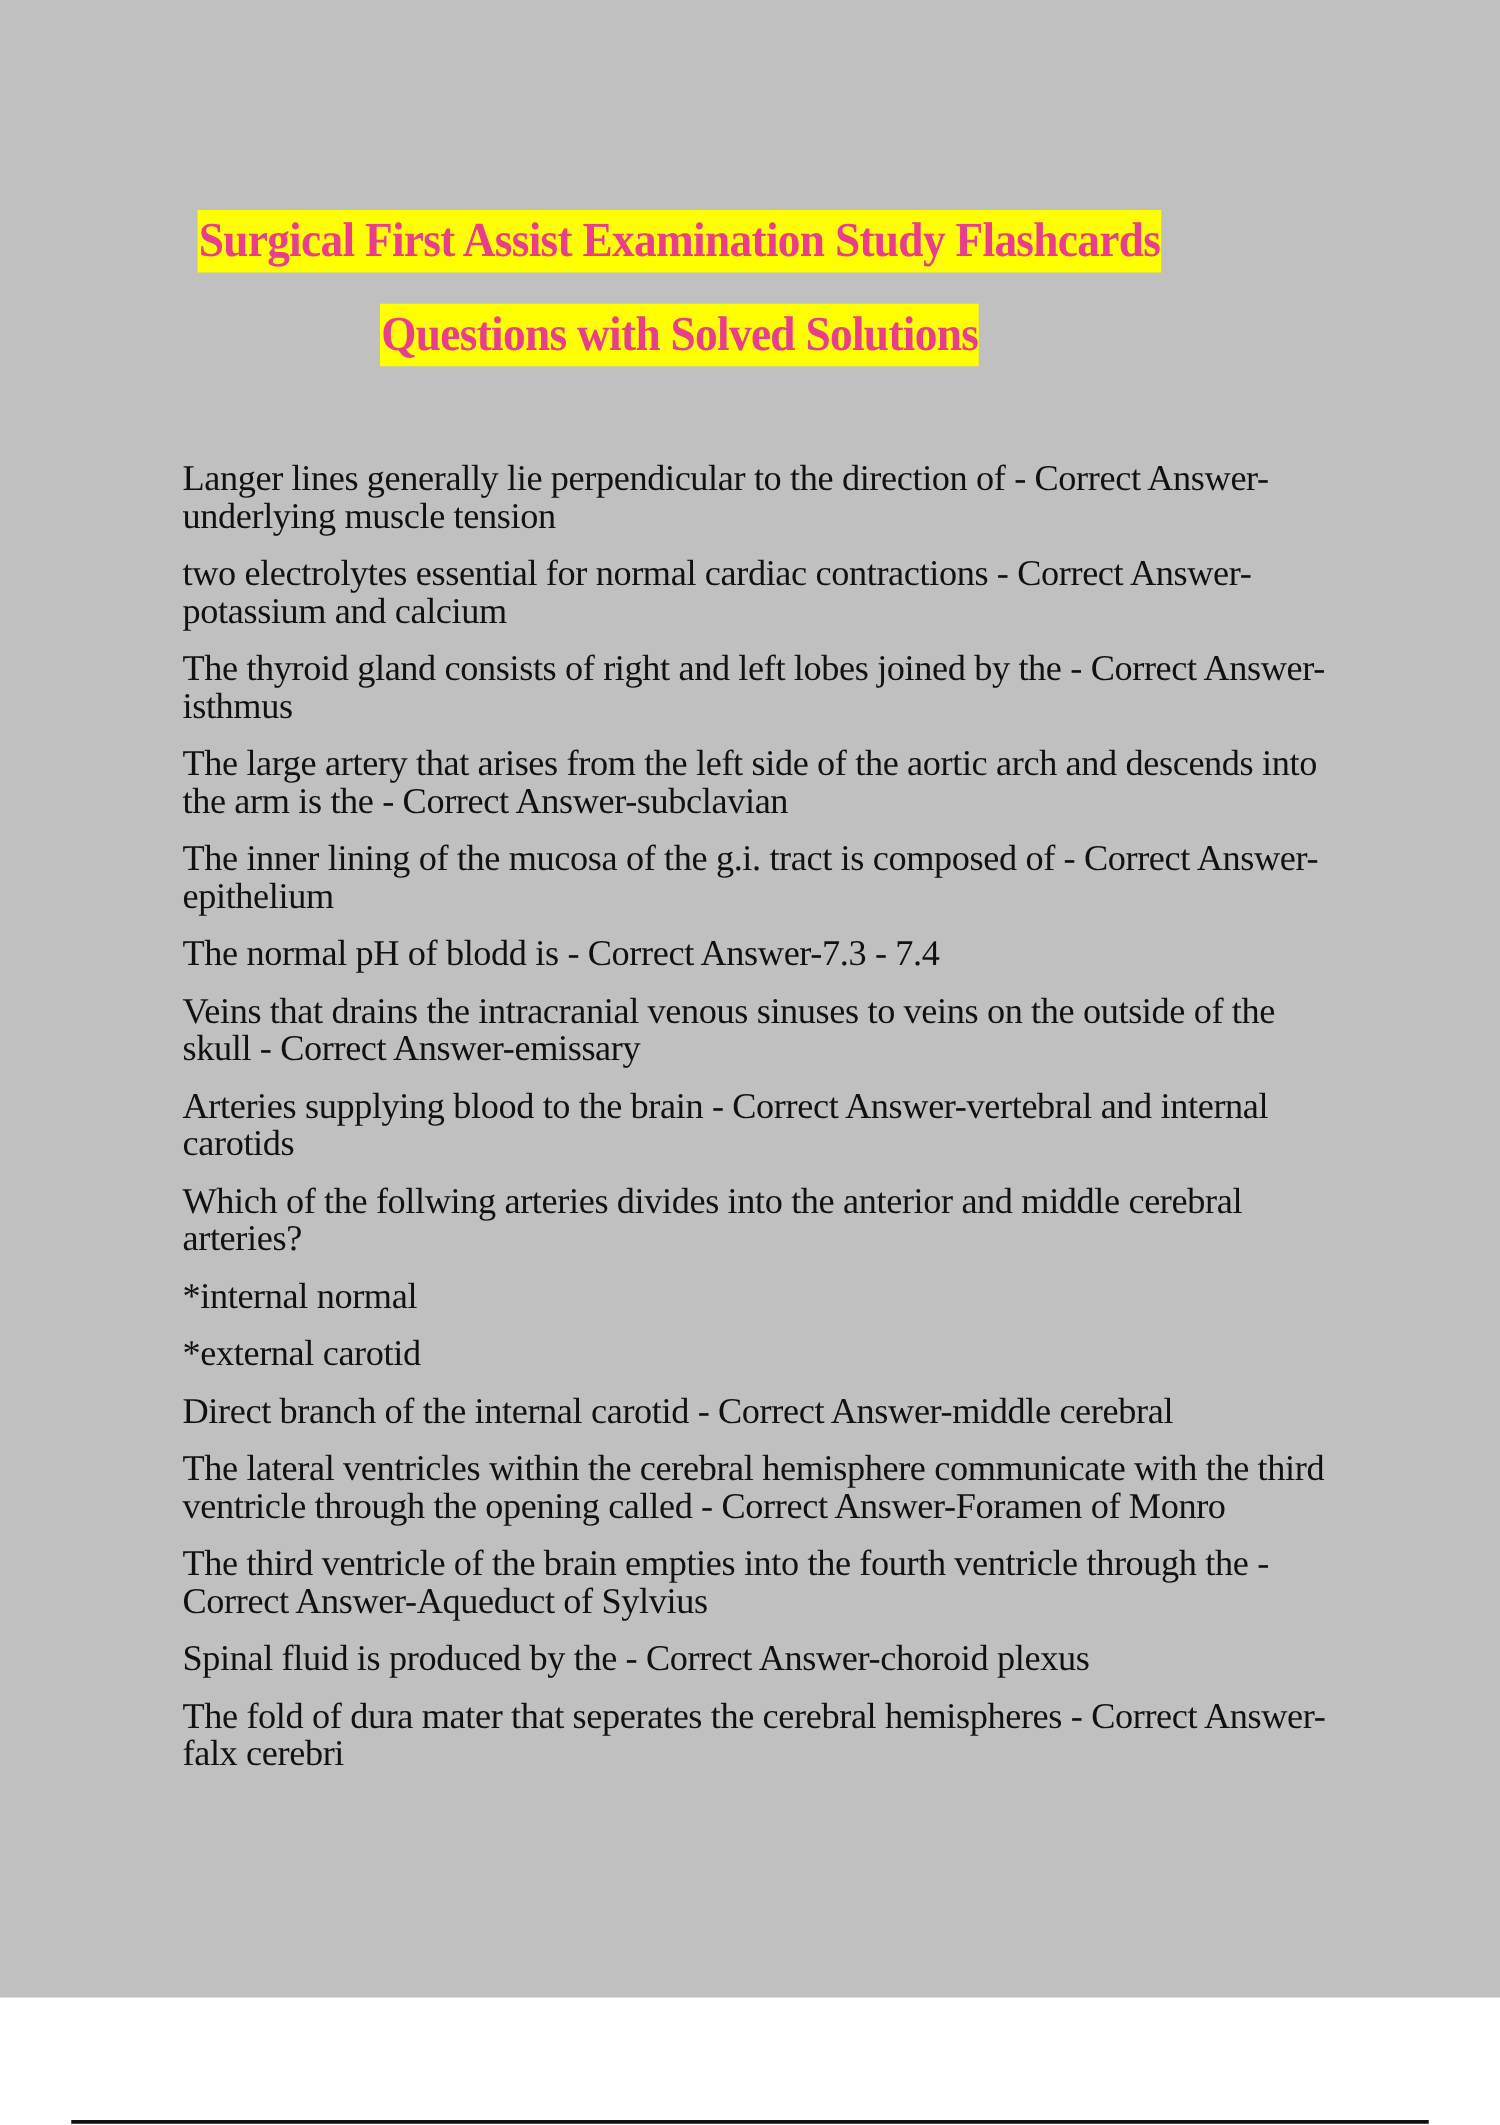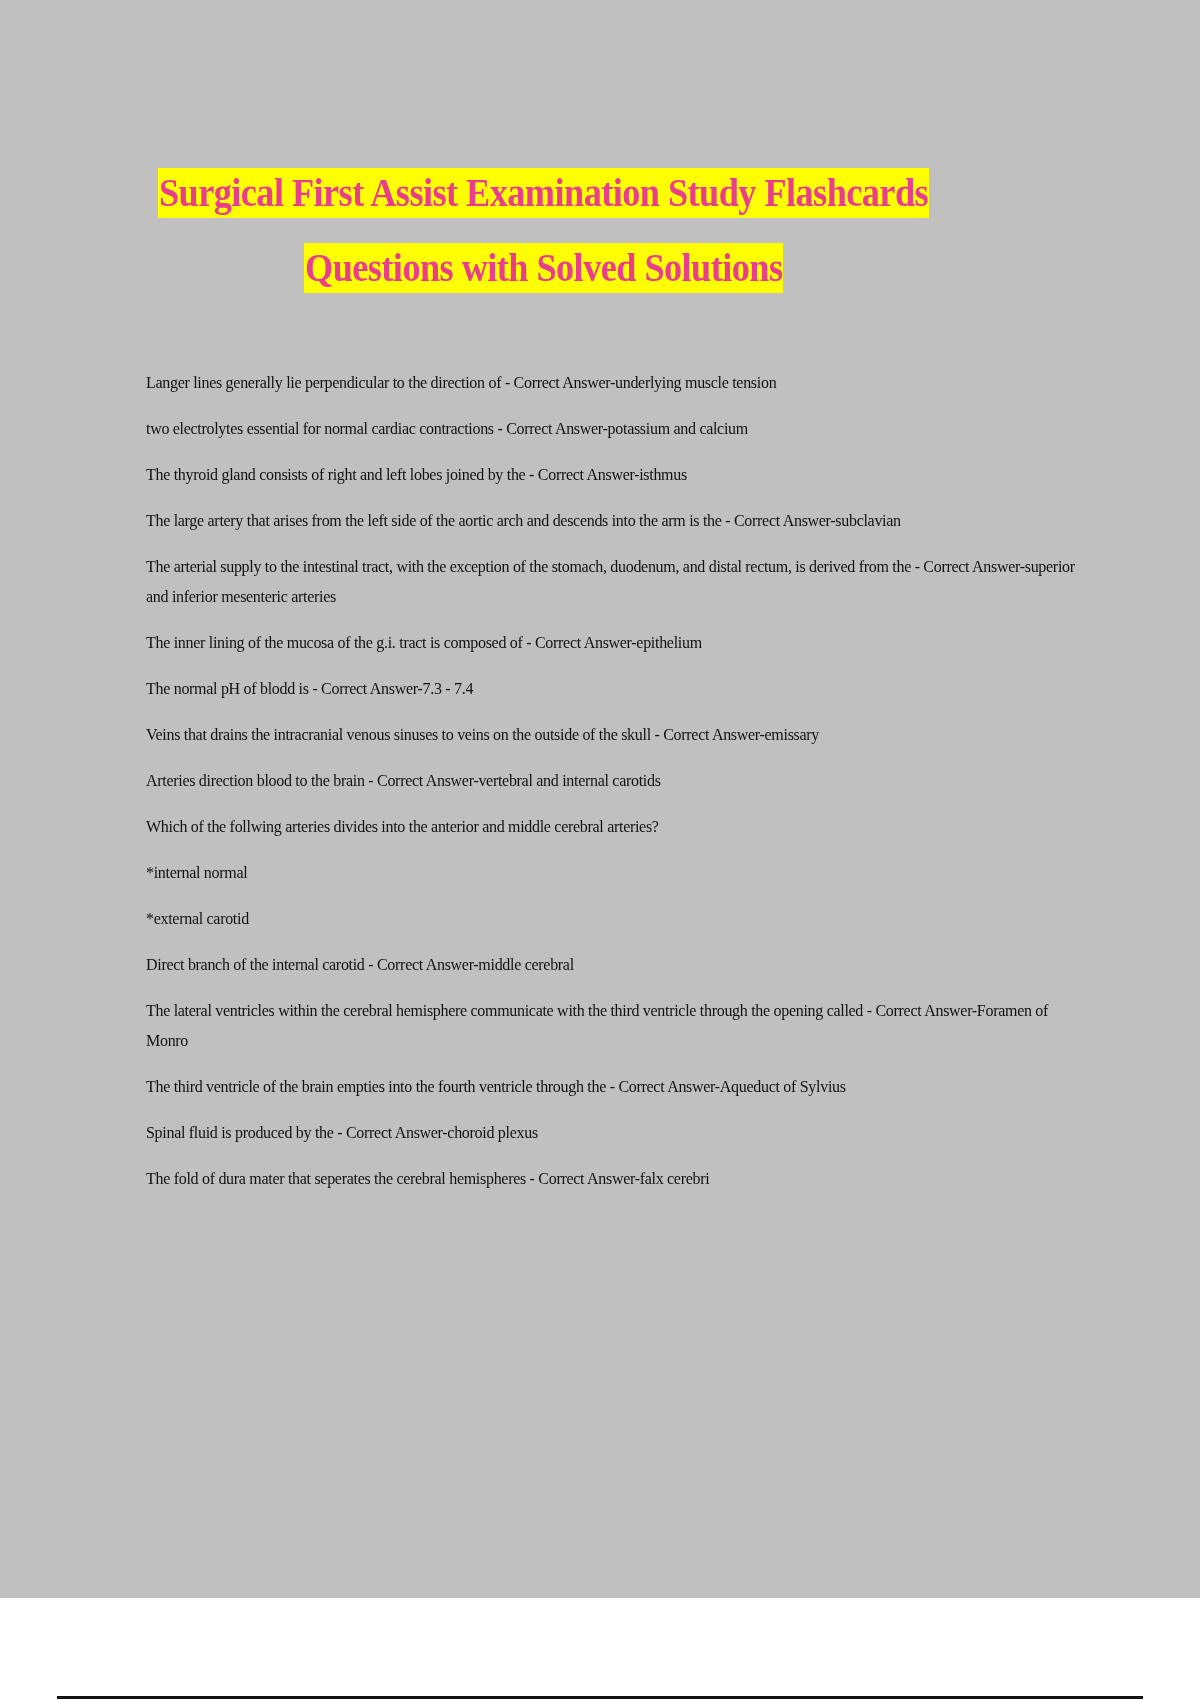"Langer lines generally lie perpendicular" .content { font-size: 16px -> 29px }
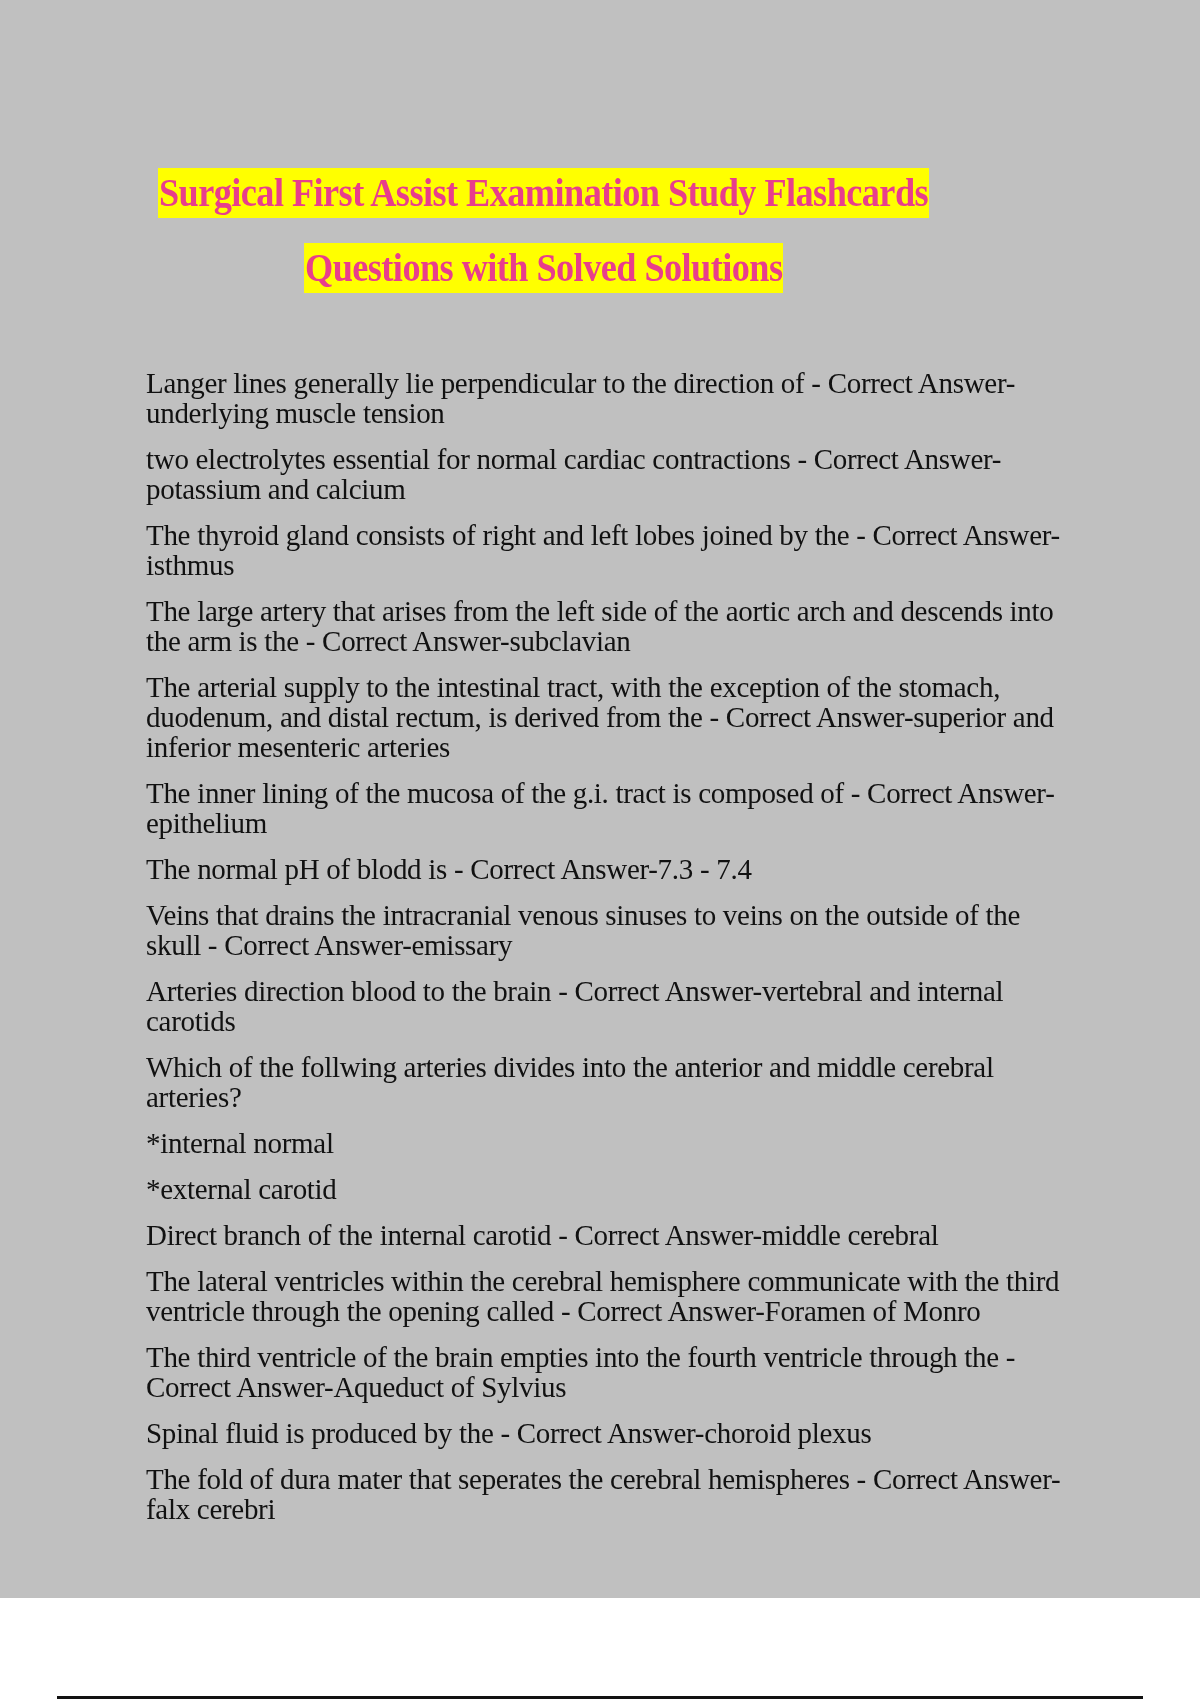"The arterial supply to the" p.qa { html: <p>The arterial supply to the intestinal tract, with the exception of the stomach, duodenum, and distal rectum, is derived from the - Correct Answer-superior and inferior mesenteric arteries</p> -> none }
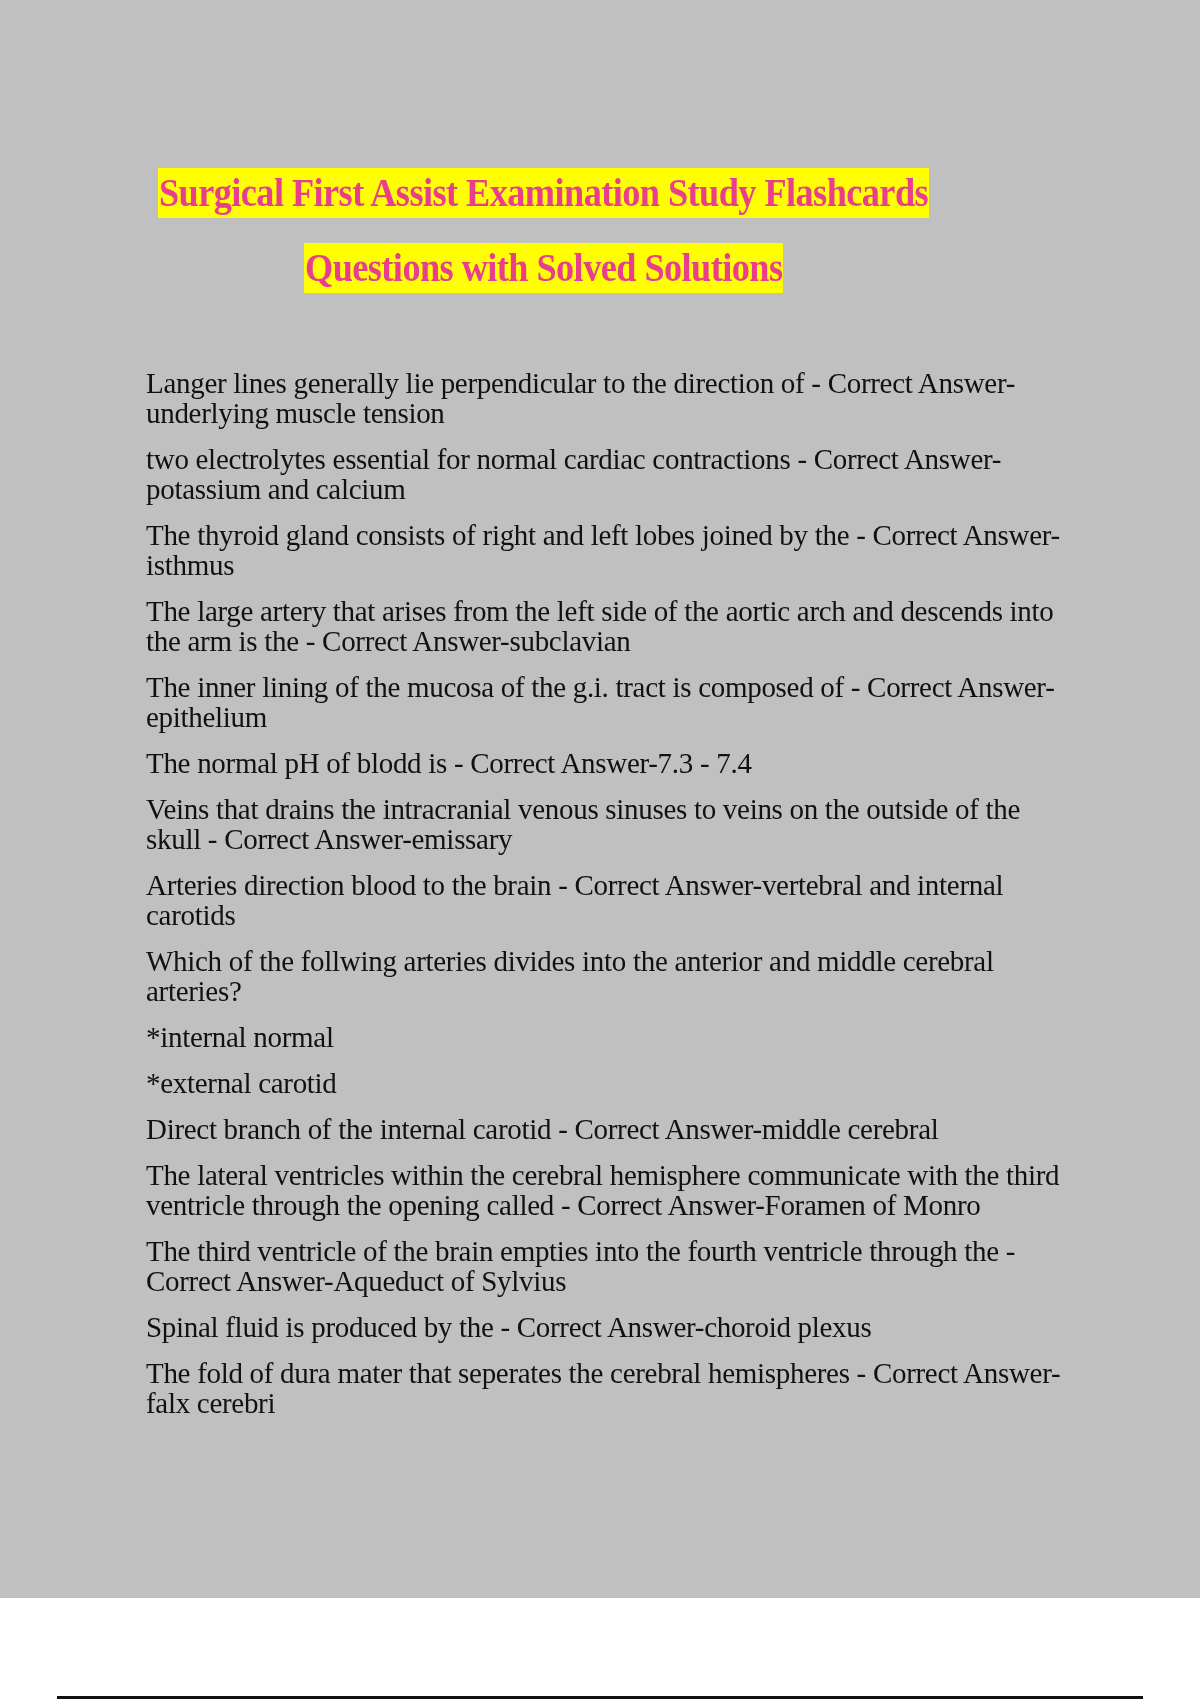"Arteries direction blood to the" p.qa { text: direction -> supplying }
